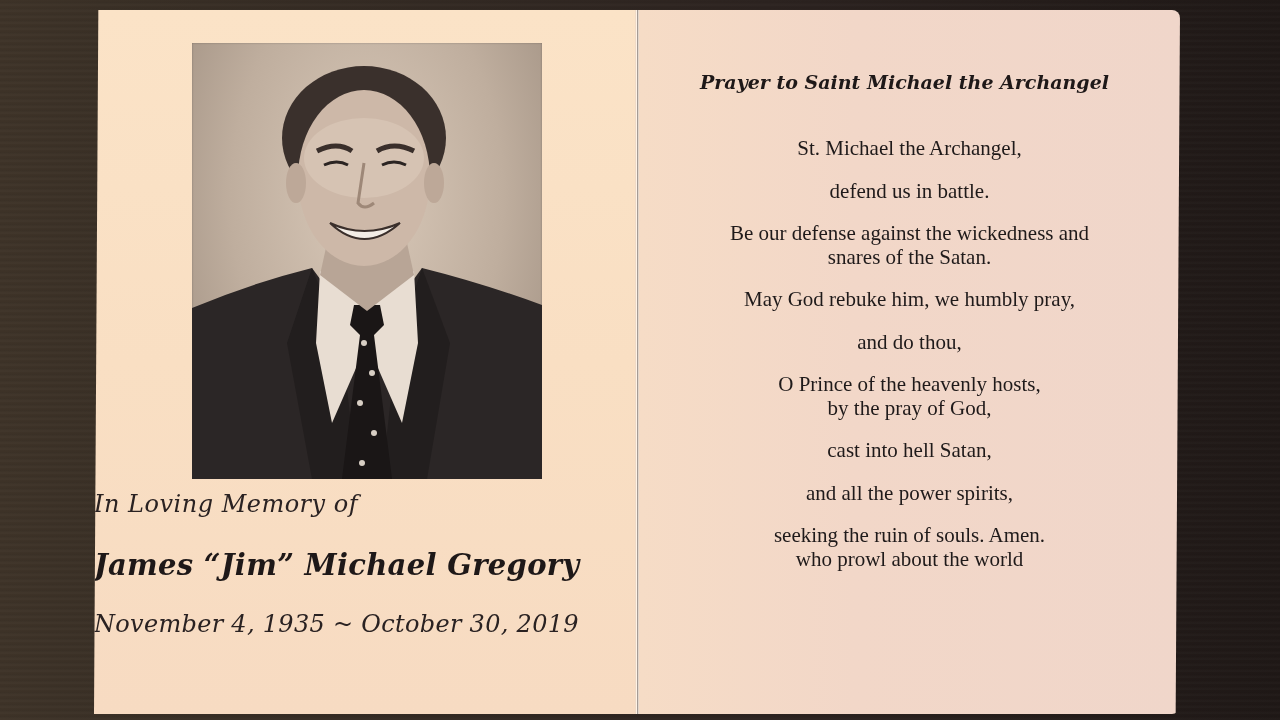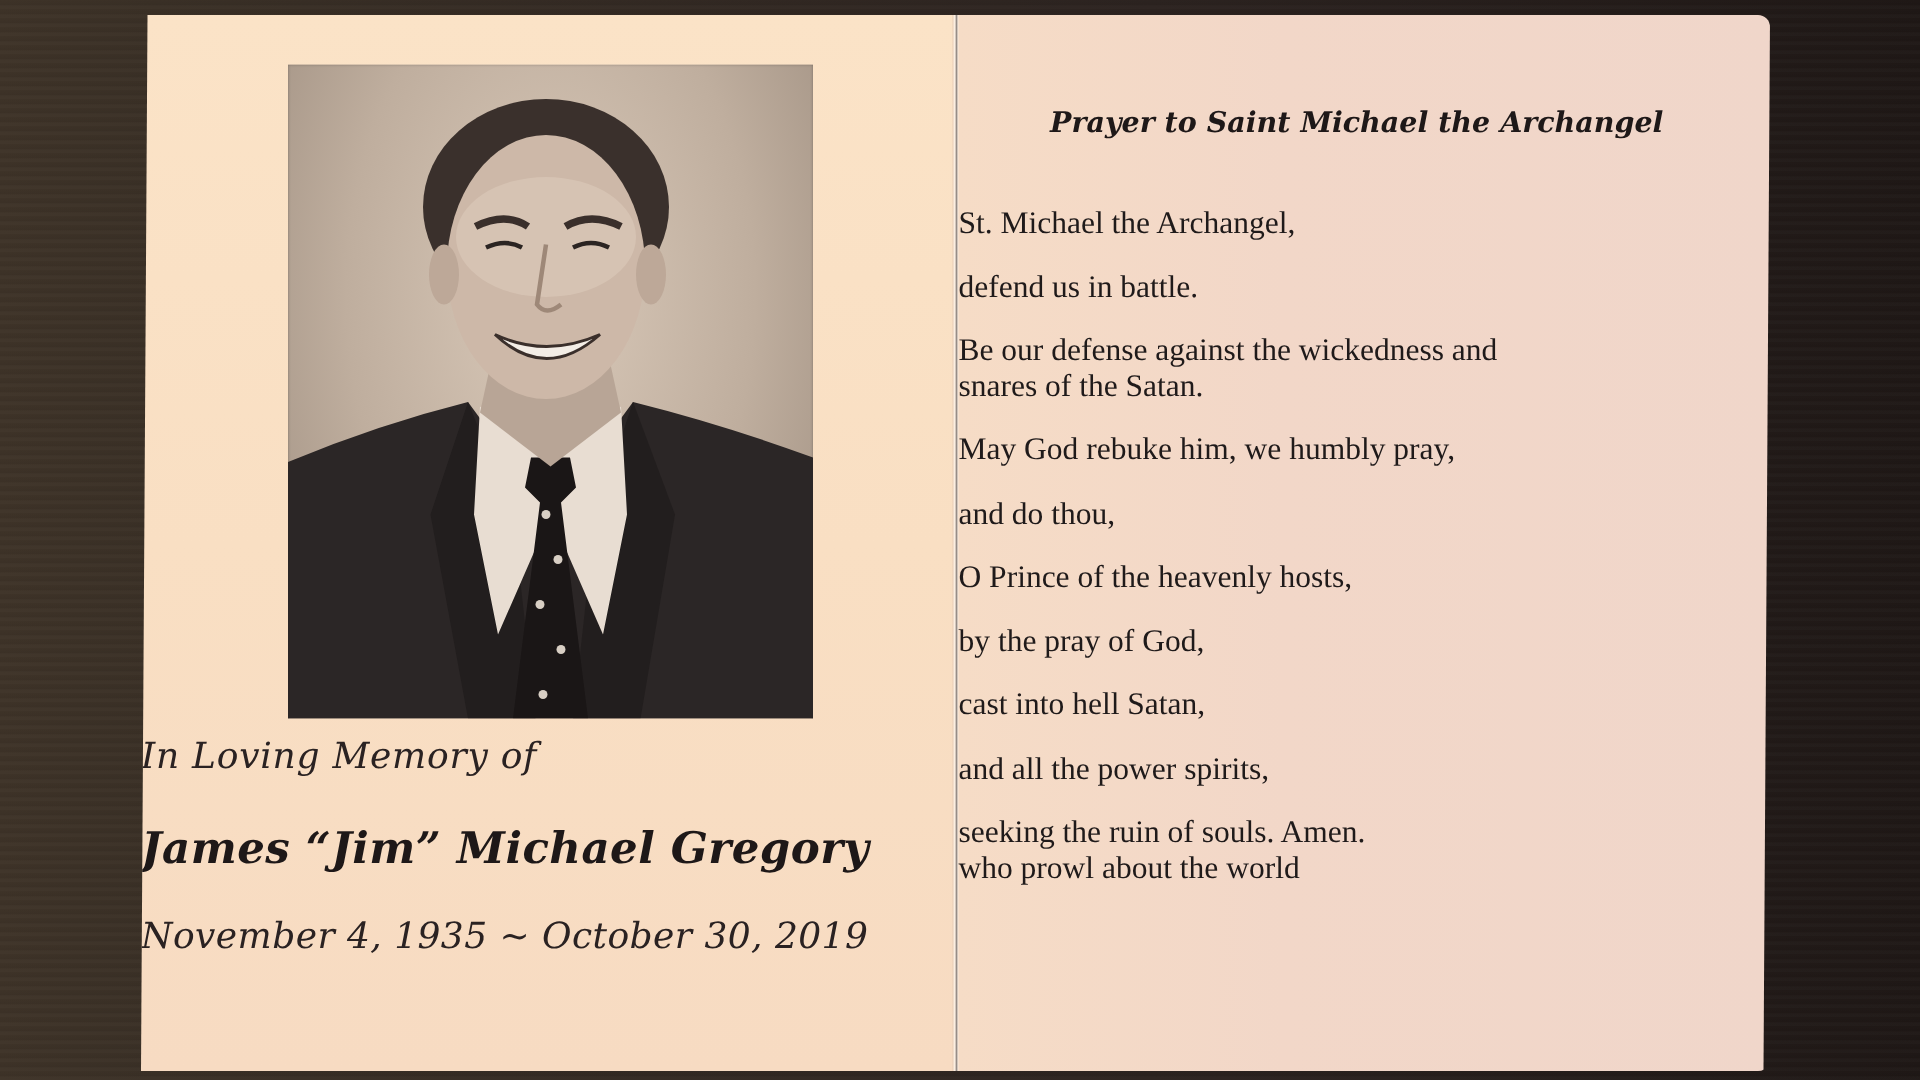"St. Michael the Archangel," .prayer-line { text-align: left -> center }
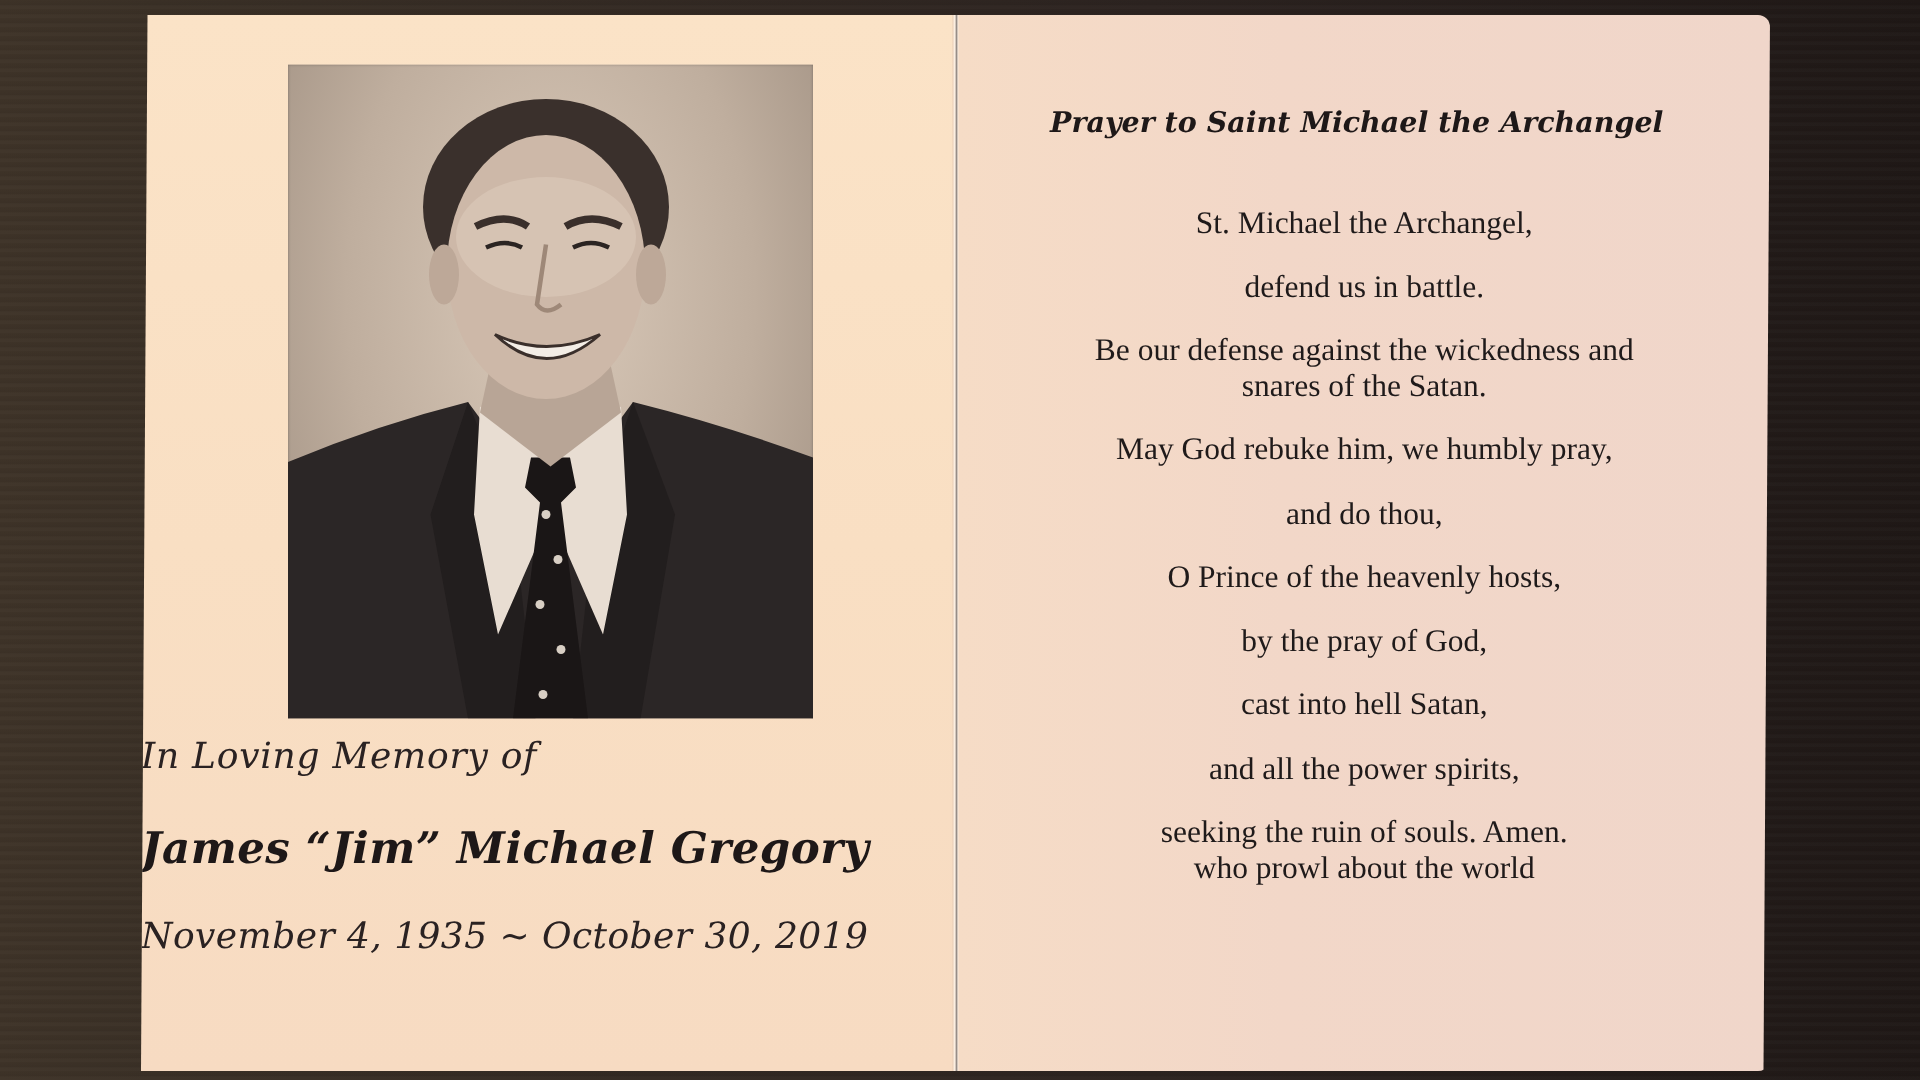"O Prince of the heavenly" div.prayer-line { margin-bottom: 19px -> none }
